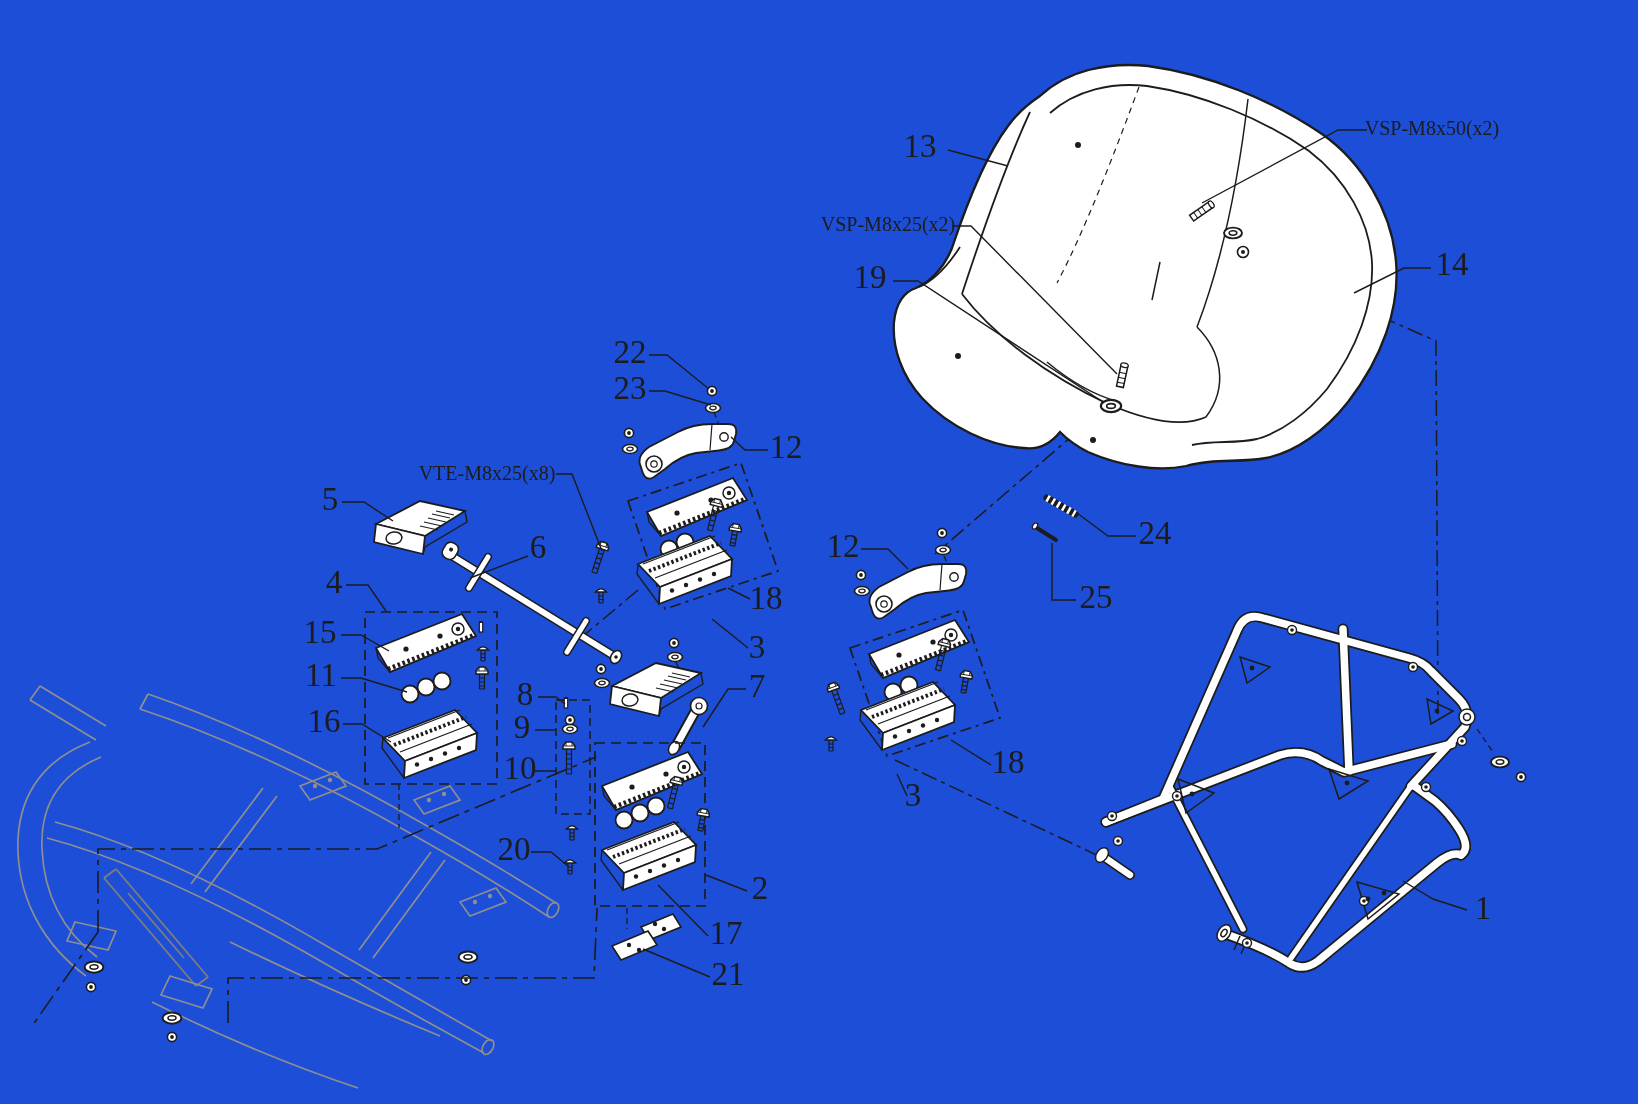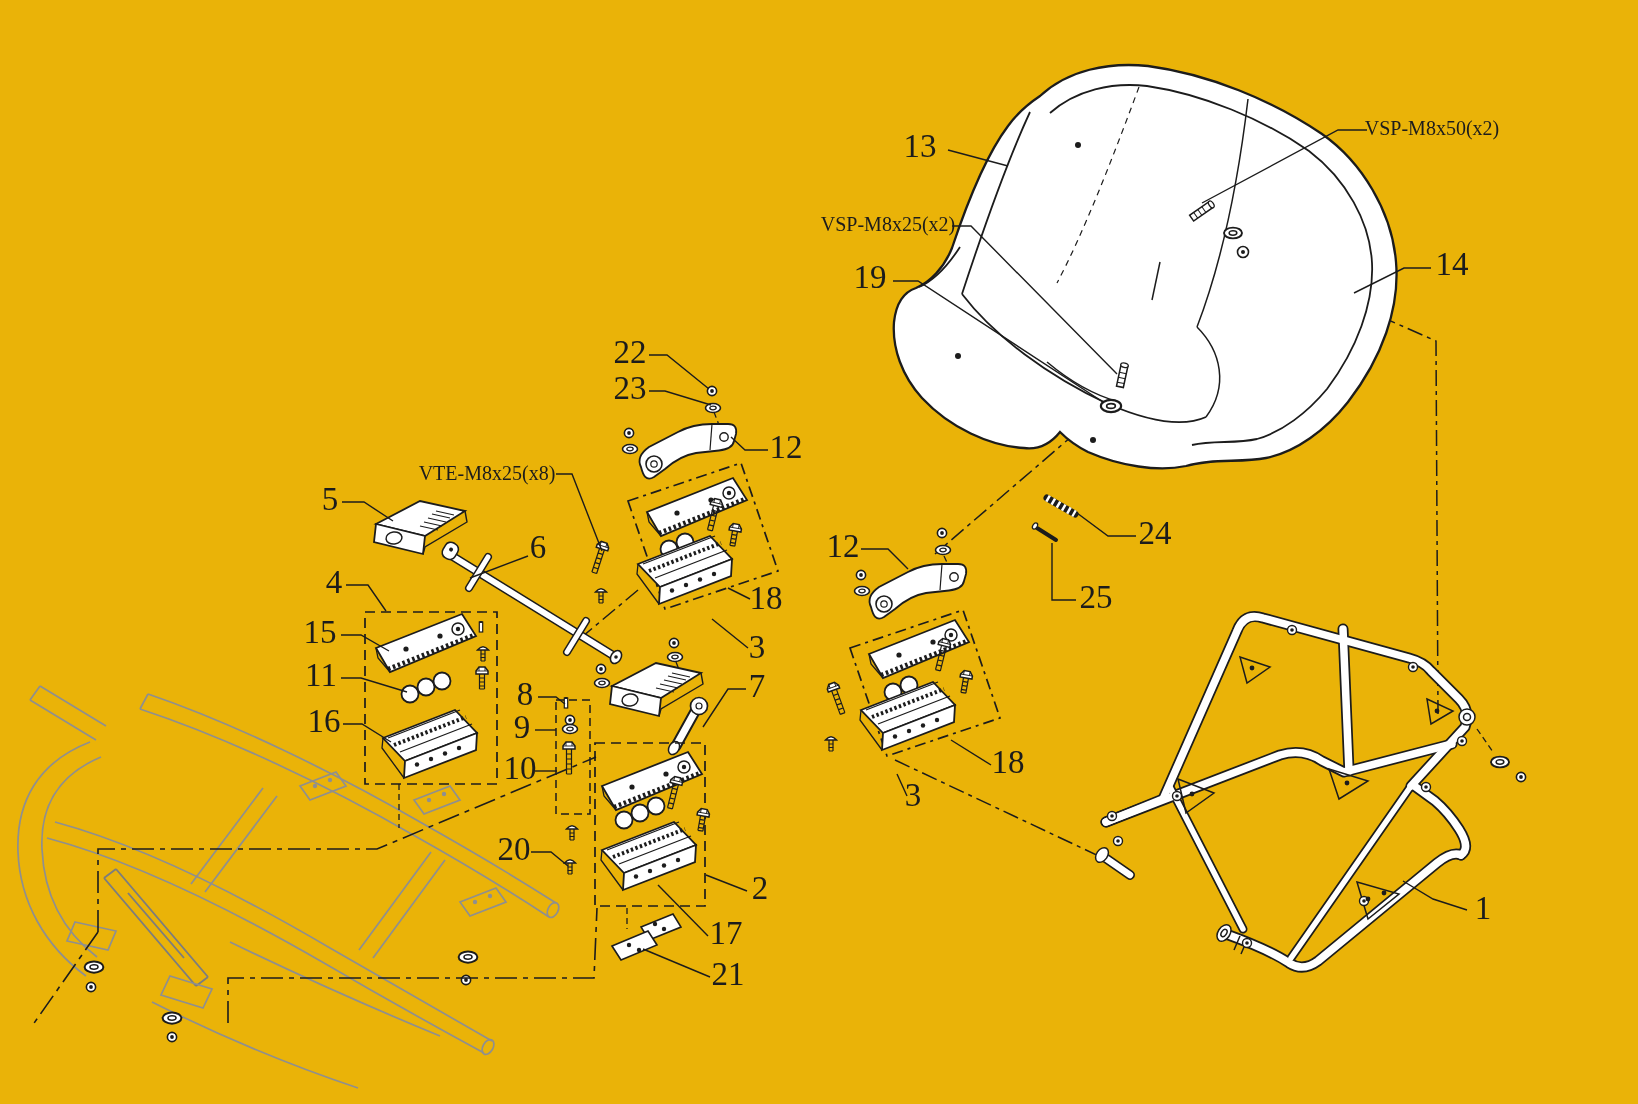"13" .canvas { background: #eab308 -> #1d4ed8 }
